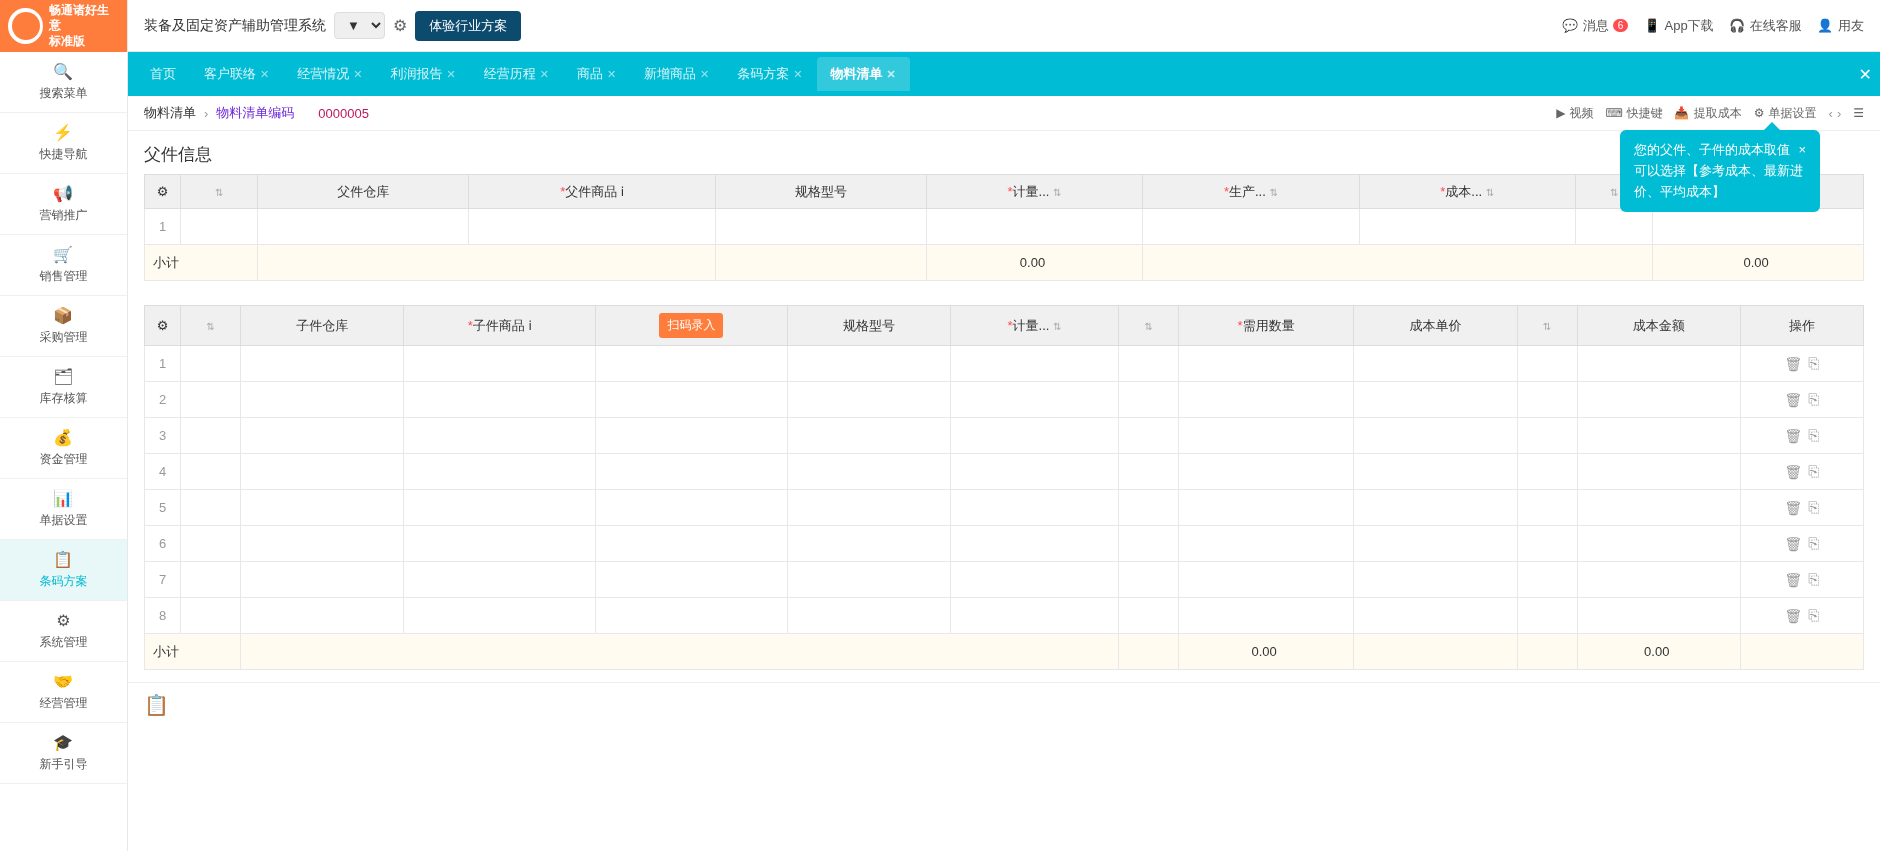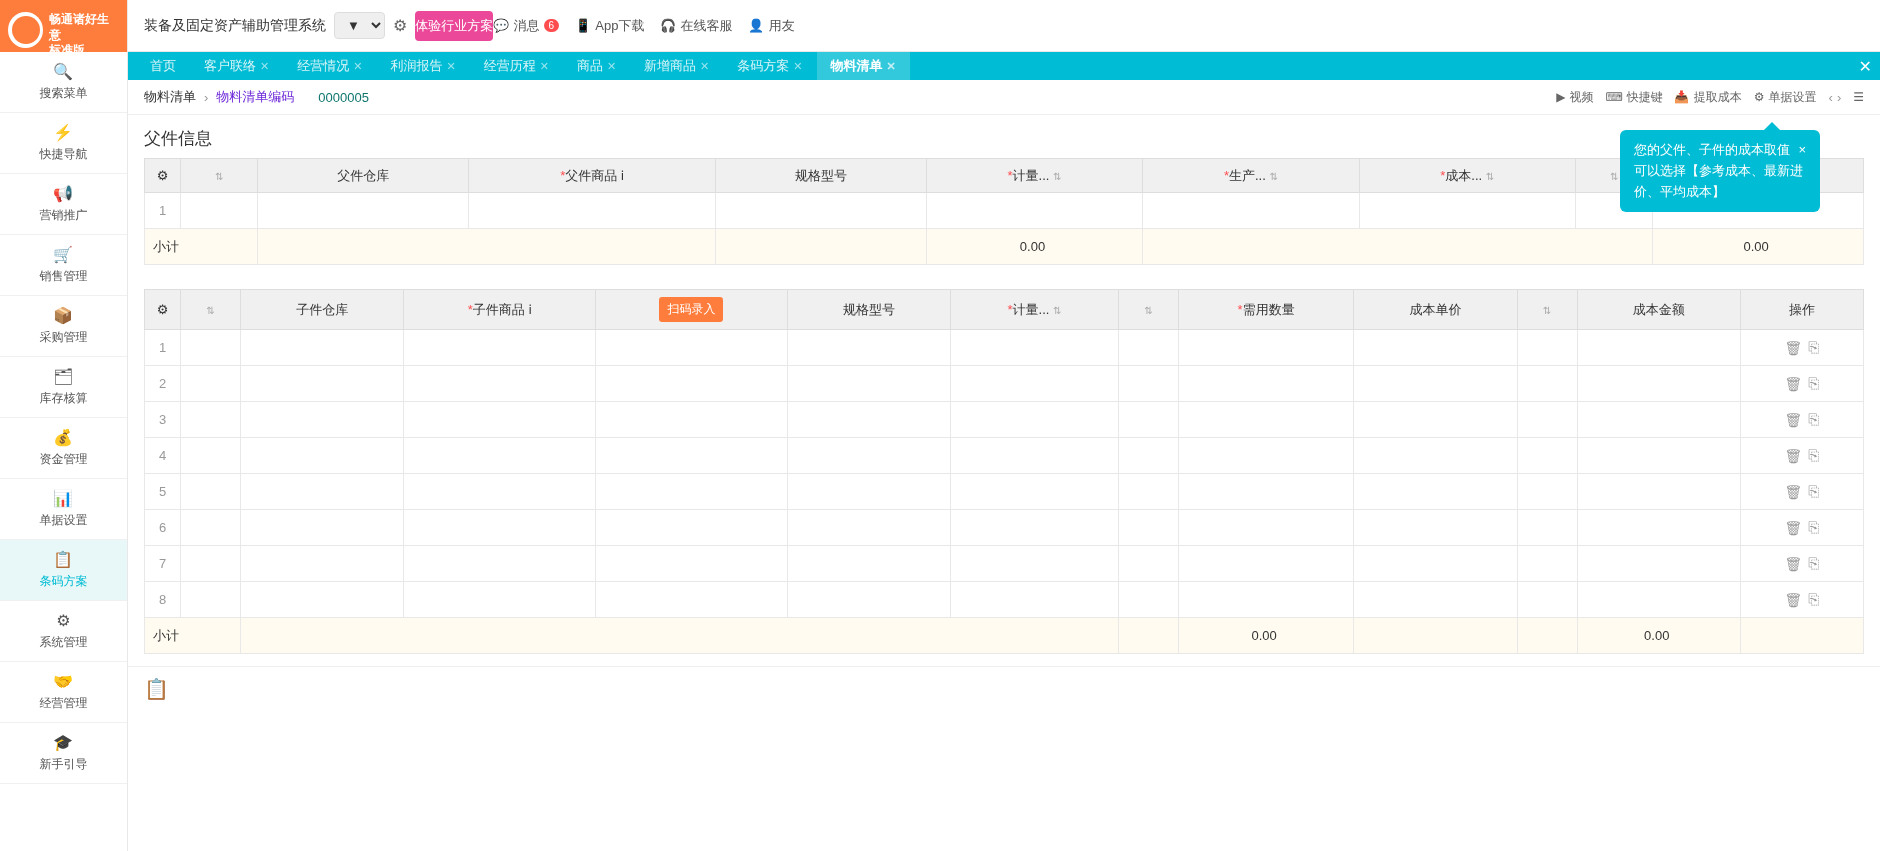"畅通诸好生意" .sidebar-header { align-items: flex-start -> center }
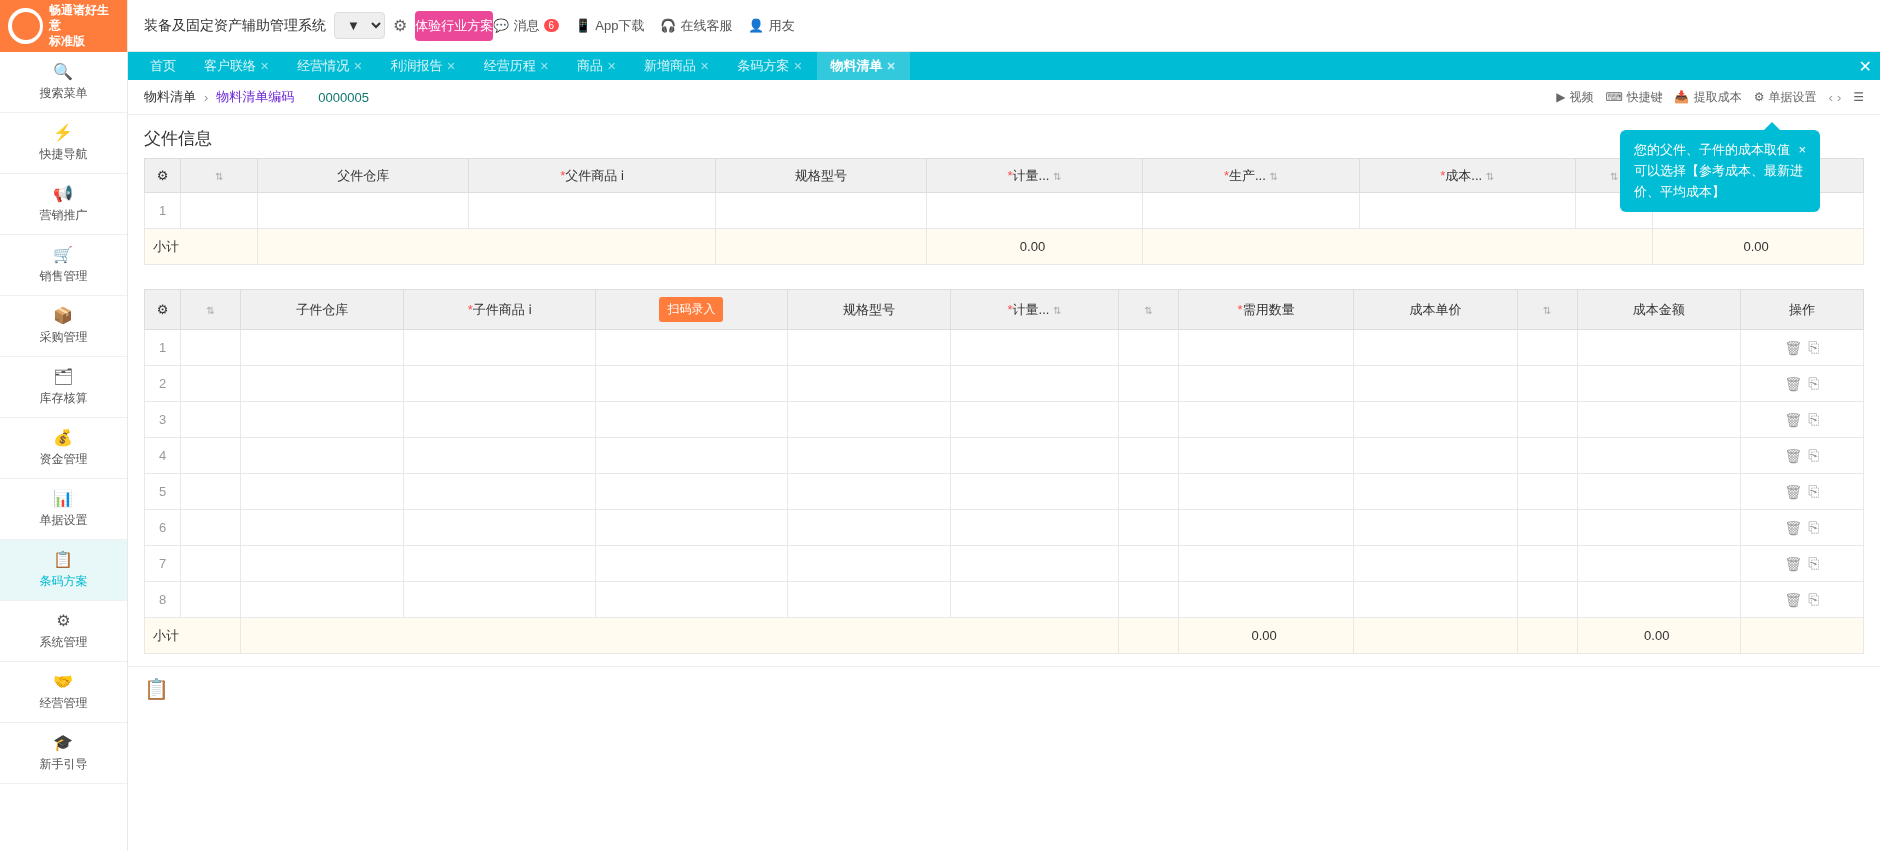"装备及固定资产辅助管理系统" .topbar { justify-content: none -> space-between }
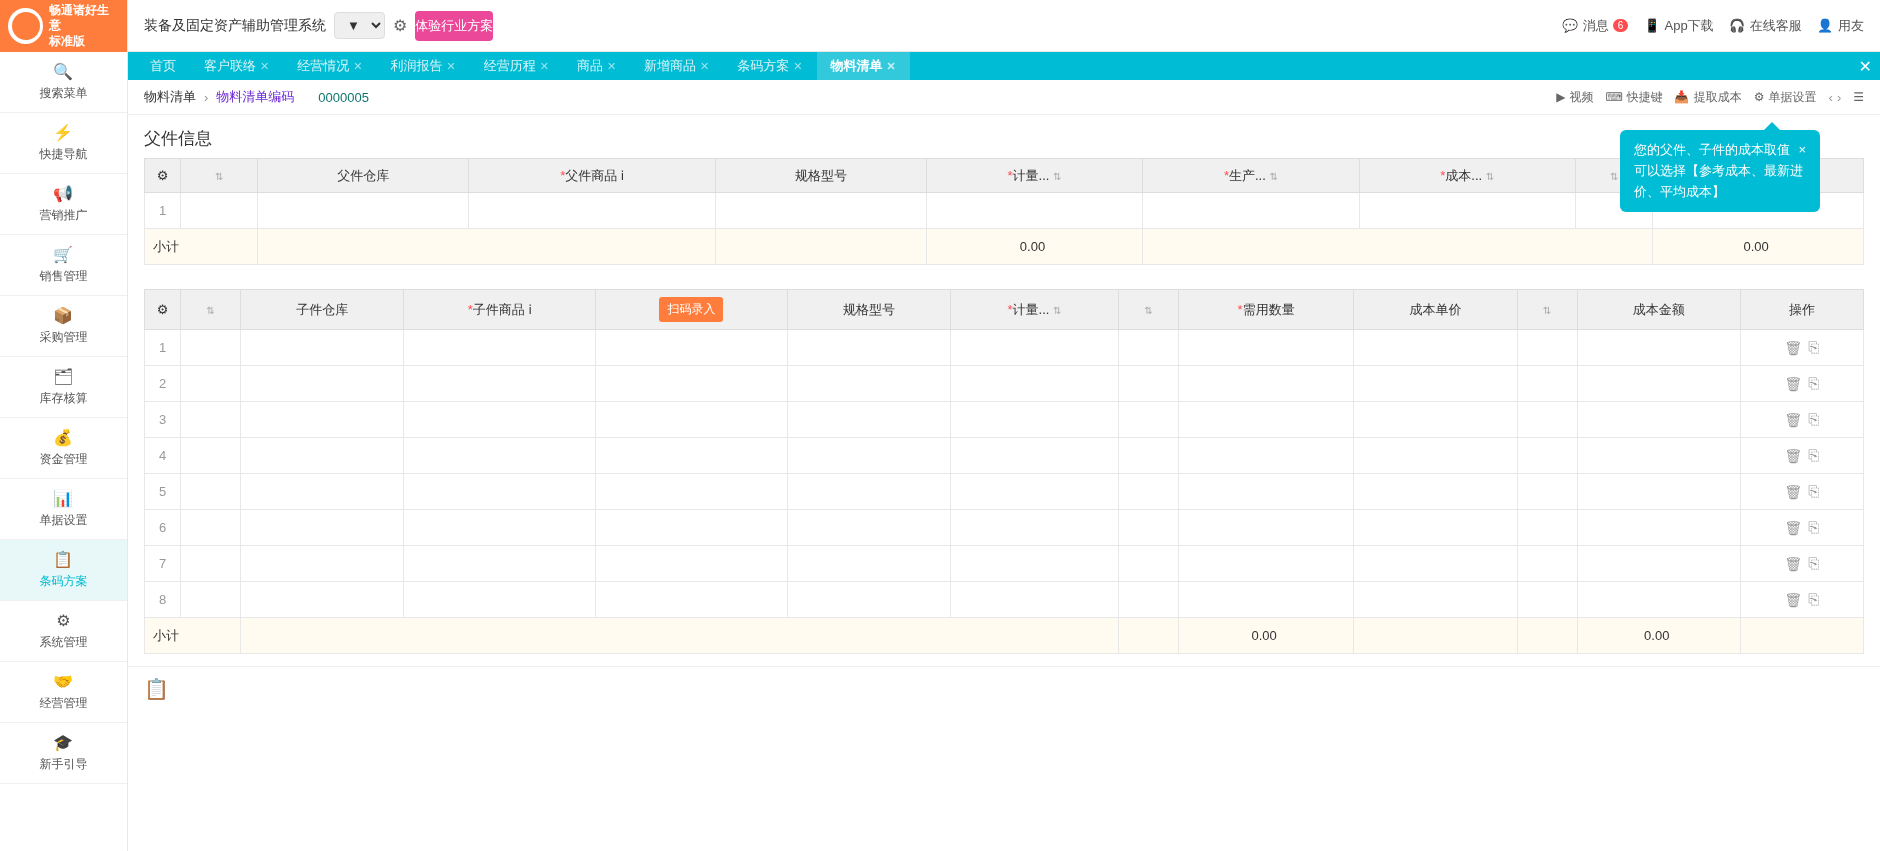"体验行业方案" .topbar-btn { background: #ec4899 -> #0c4a6e; padding: 6px 0 -> 6px 14px }
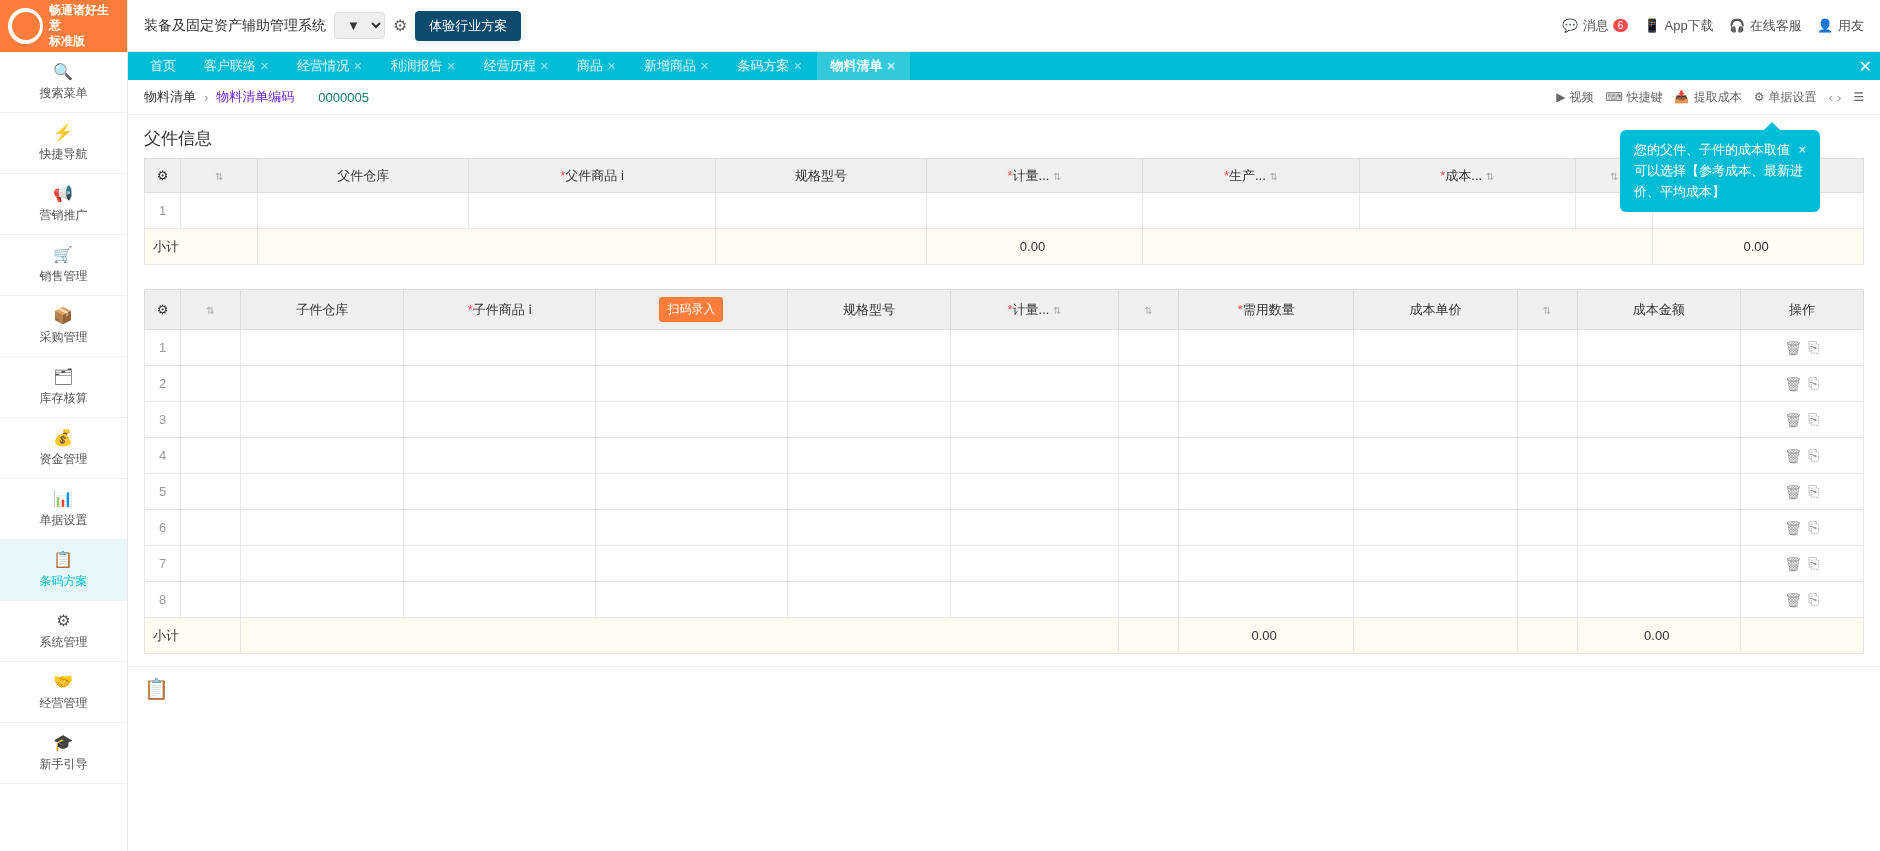"首页" .nav-tabs { height: 28px -> 44px }
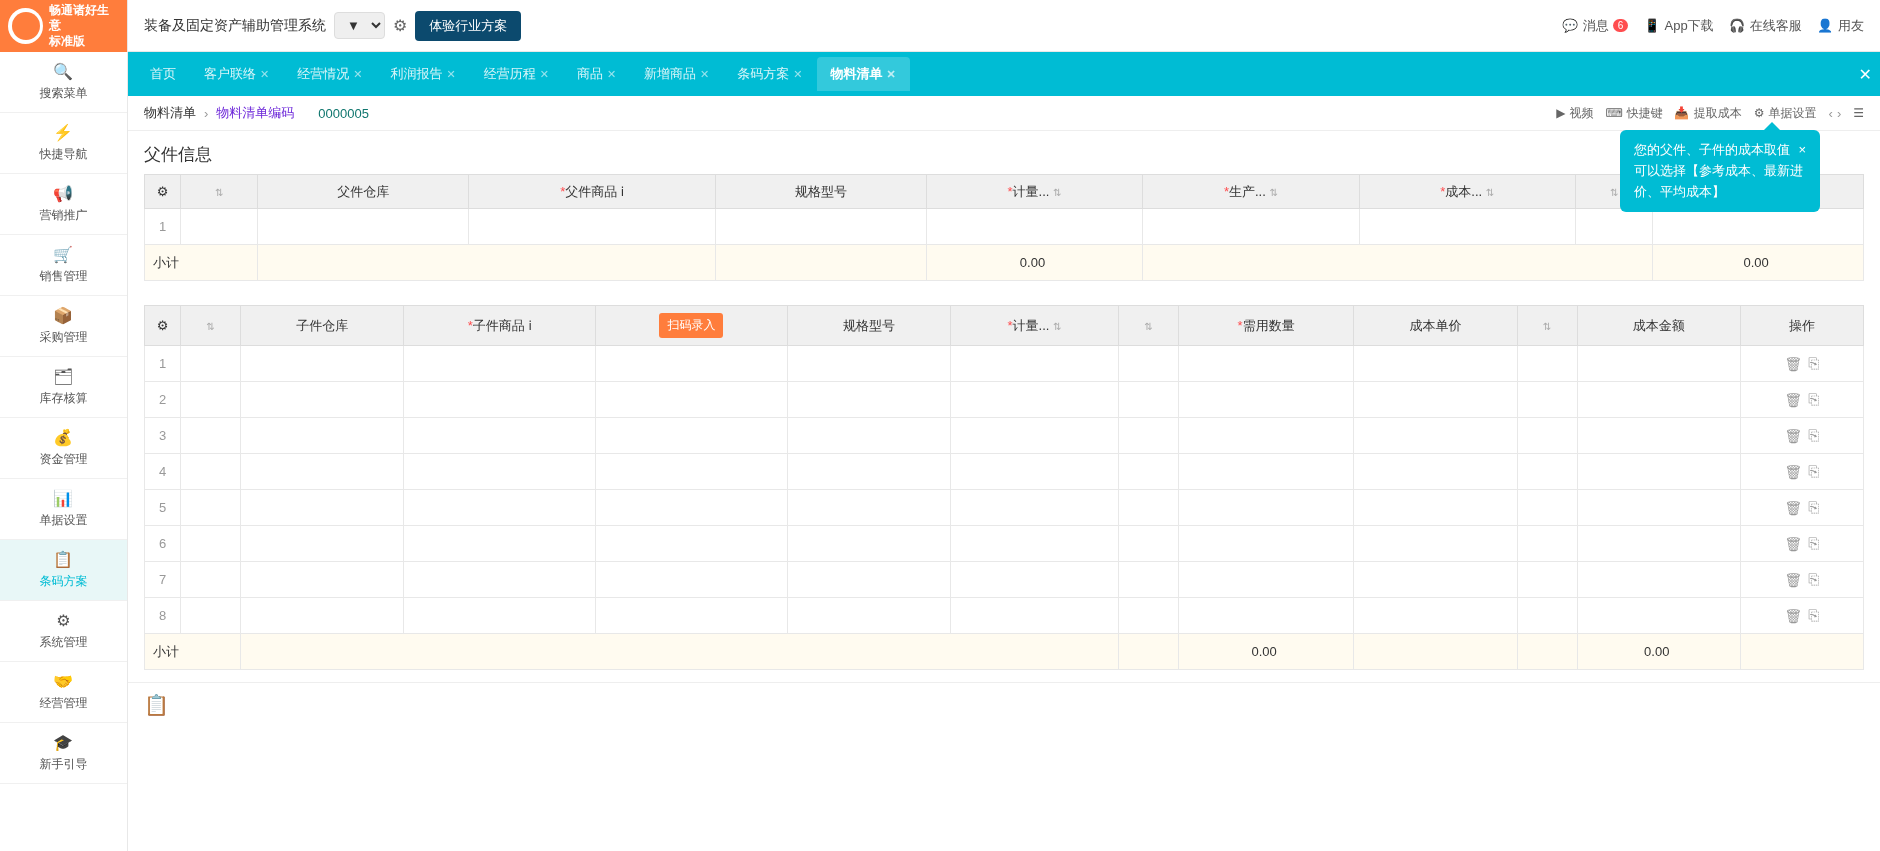"0000005" .doc-code-value { color: #0f766e -> #be185d }
